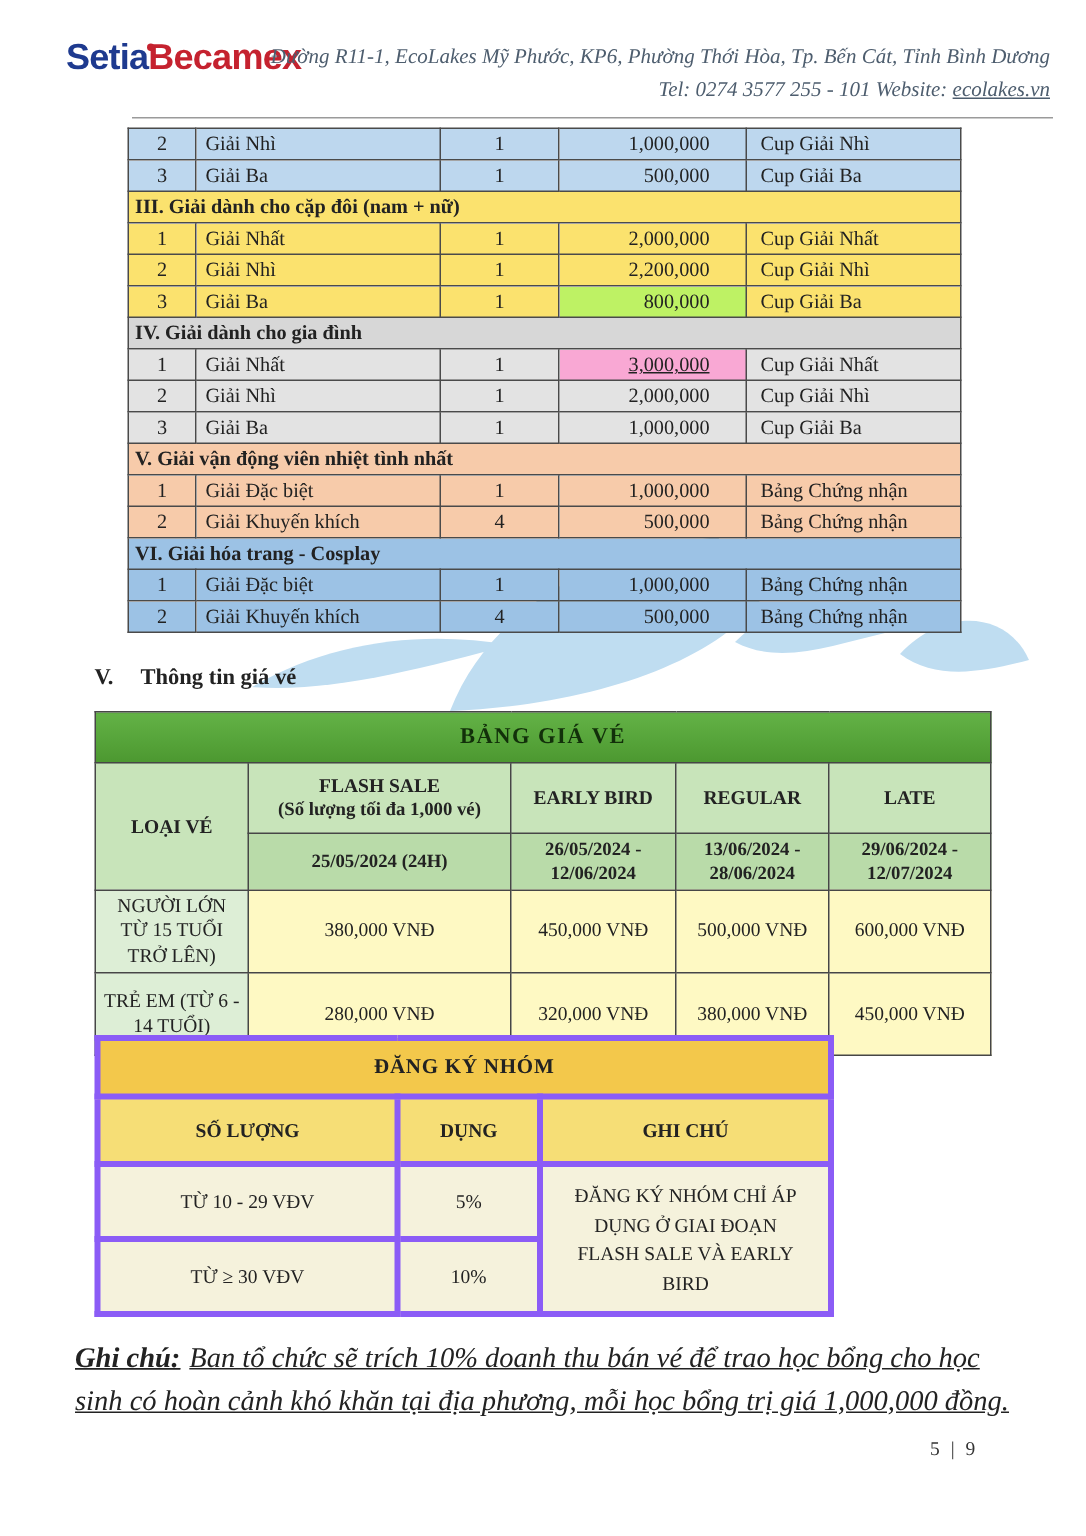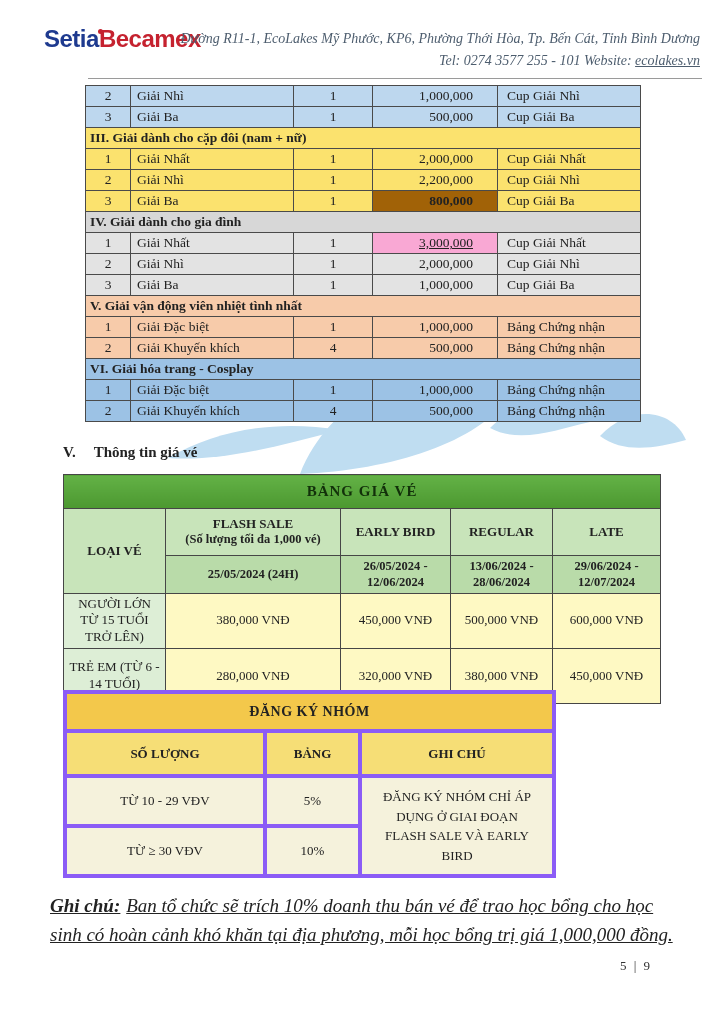"800,000" td.c3 { background: #a16207 -> #bef264; font-weight: bold -> none }
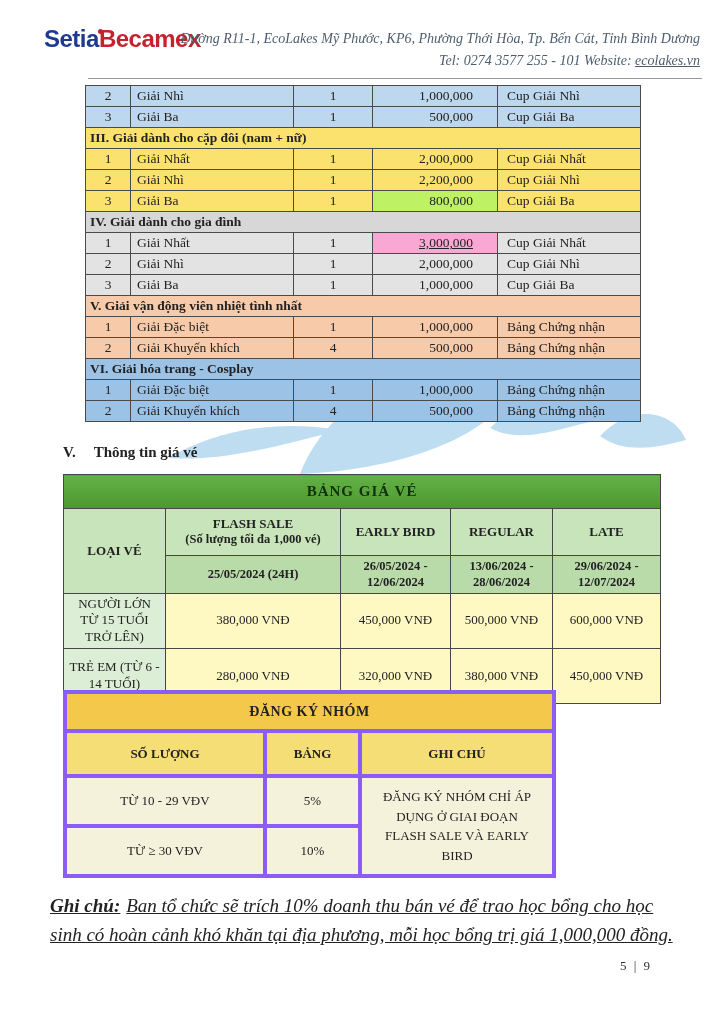"BẢNG" td.g-hdr { text: BẢNG -> DỤNG }
